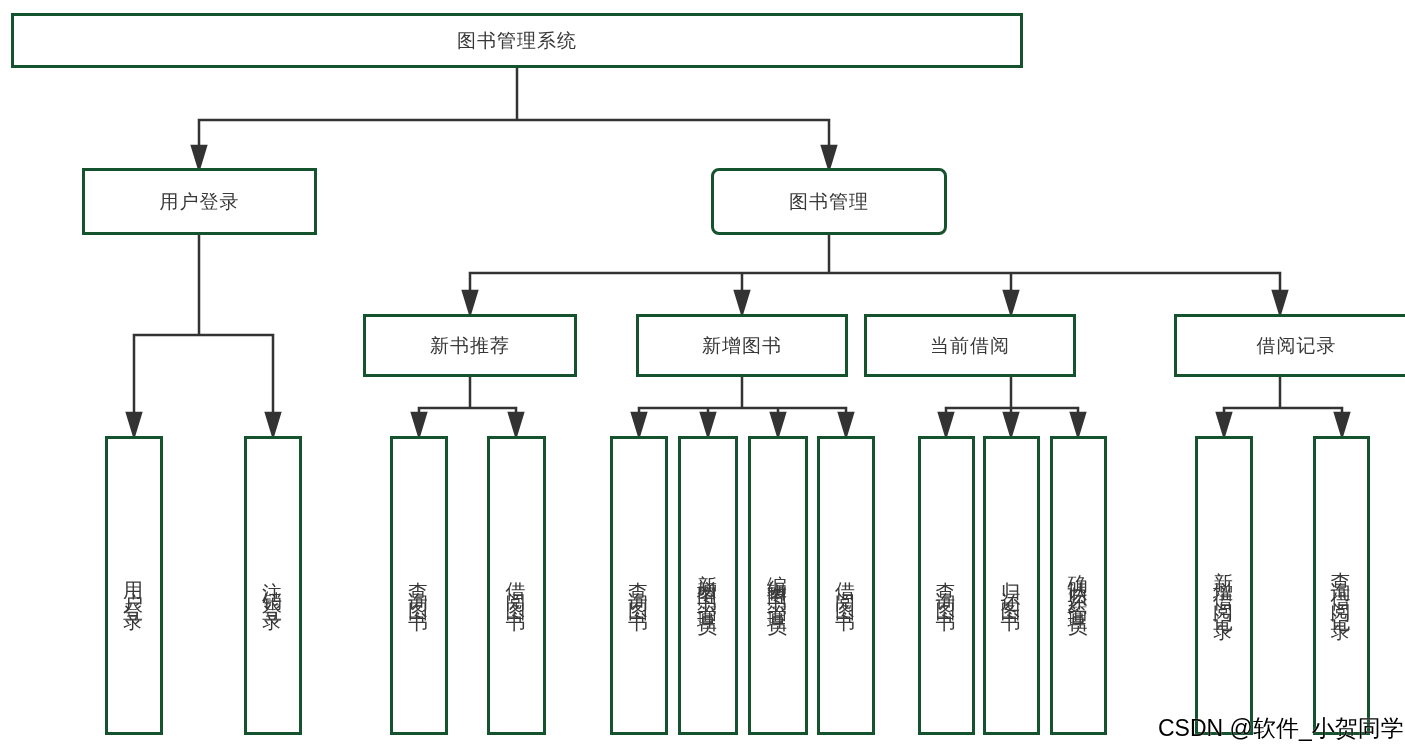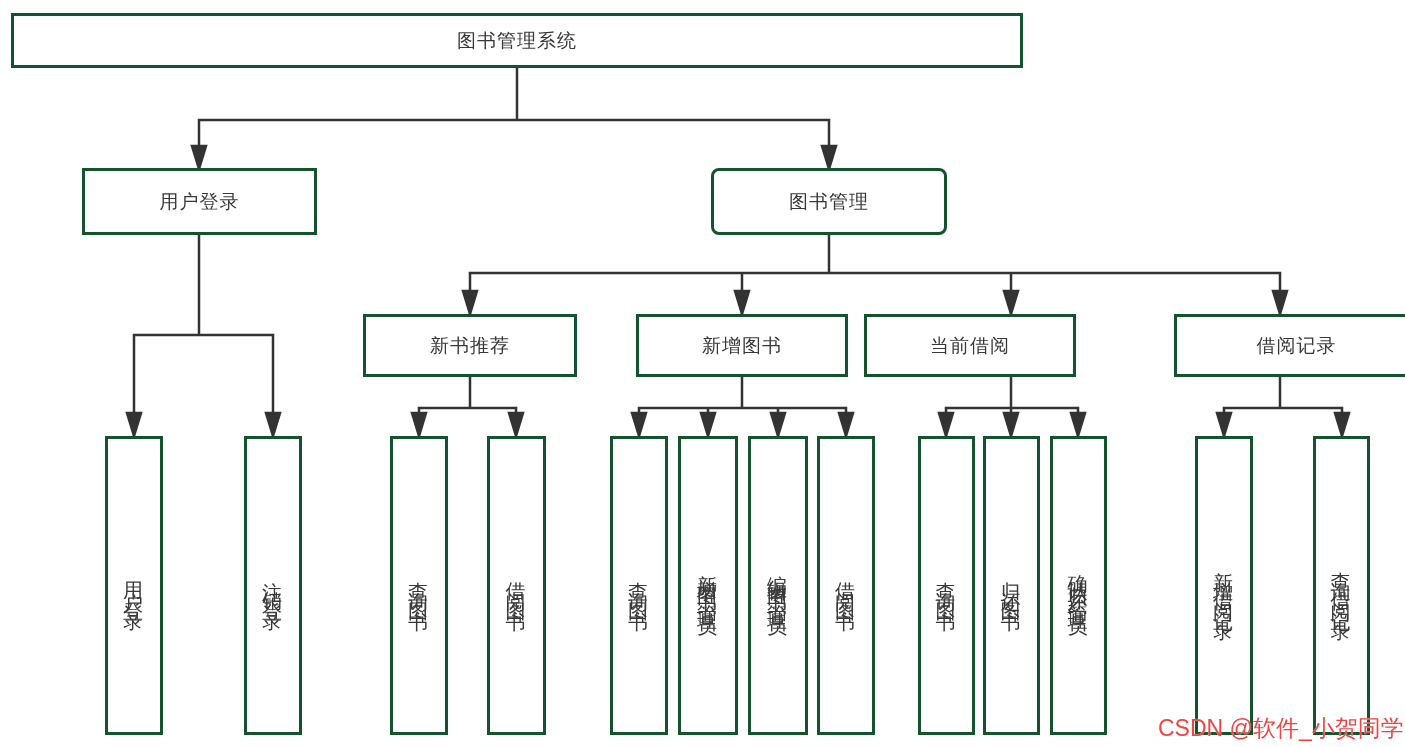"CSDN @软件_小贺同学" .watermark { color: #ef4444 -> #000000 }
